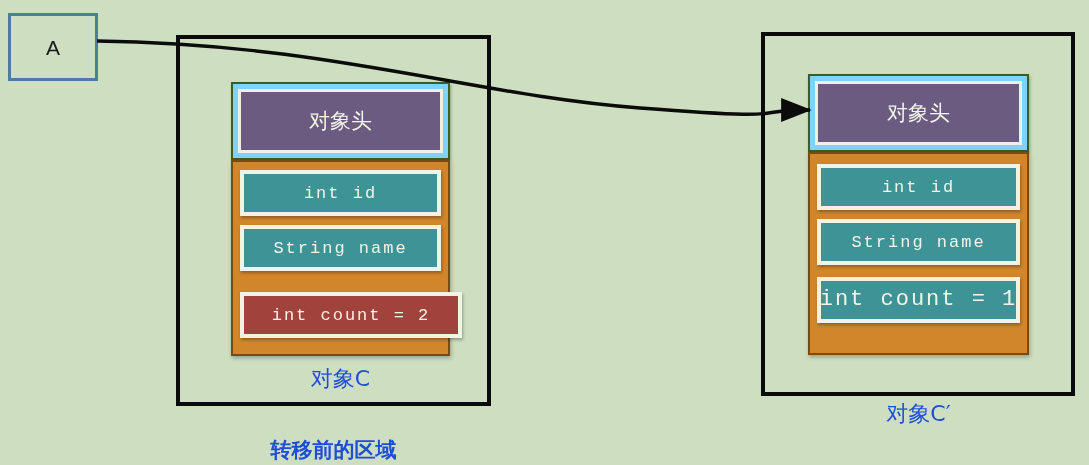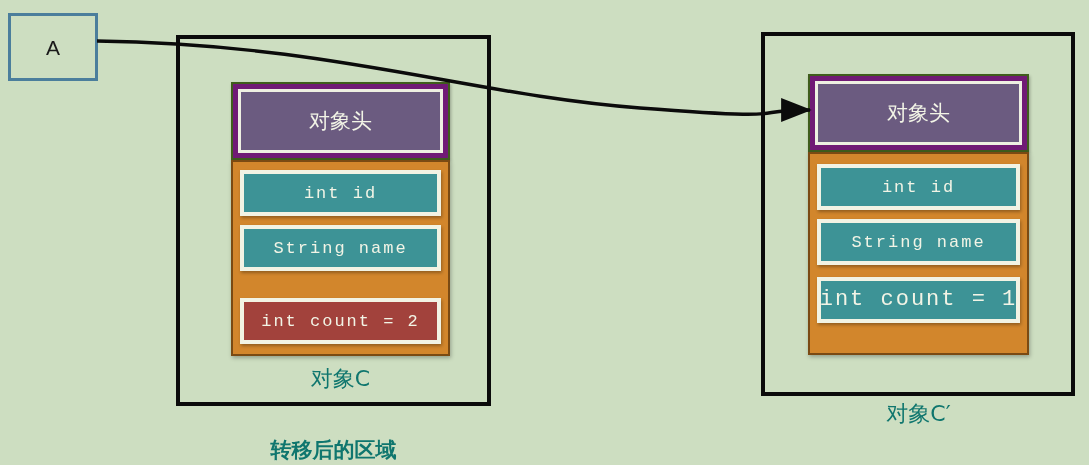"对象头" .obj-header { background: #701a75 -> #7dd3fc }
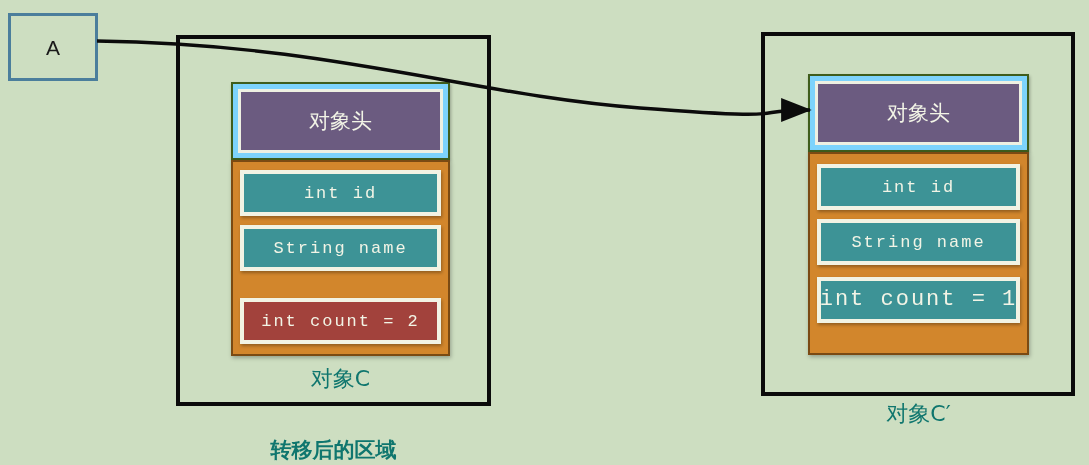"int count = 2" div.field { top: 298px -> 292px; width: 201px -> 222px }
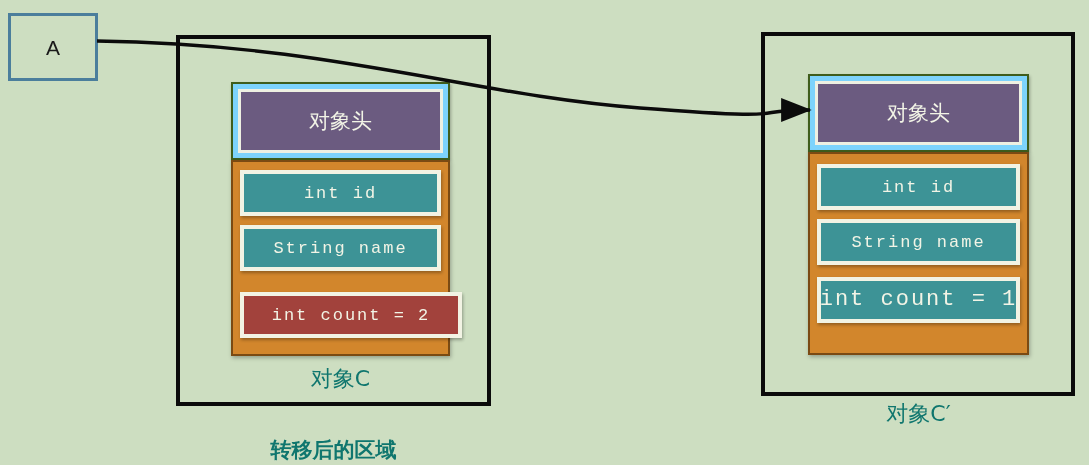"对象C" .caption { color: #0f766e -> #1d4ed8 }
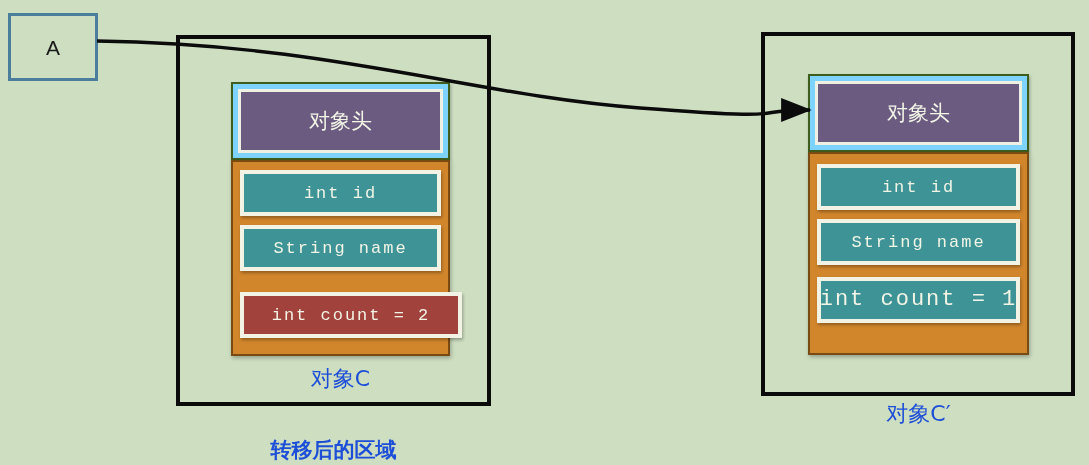"转移后的区域" span { text: 后 -> 前 }
